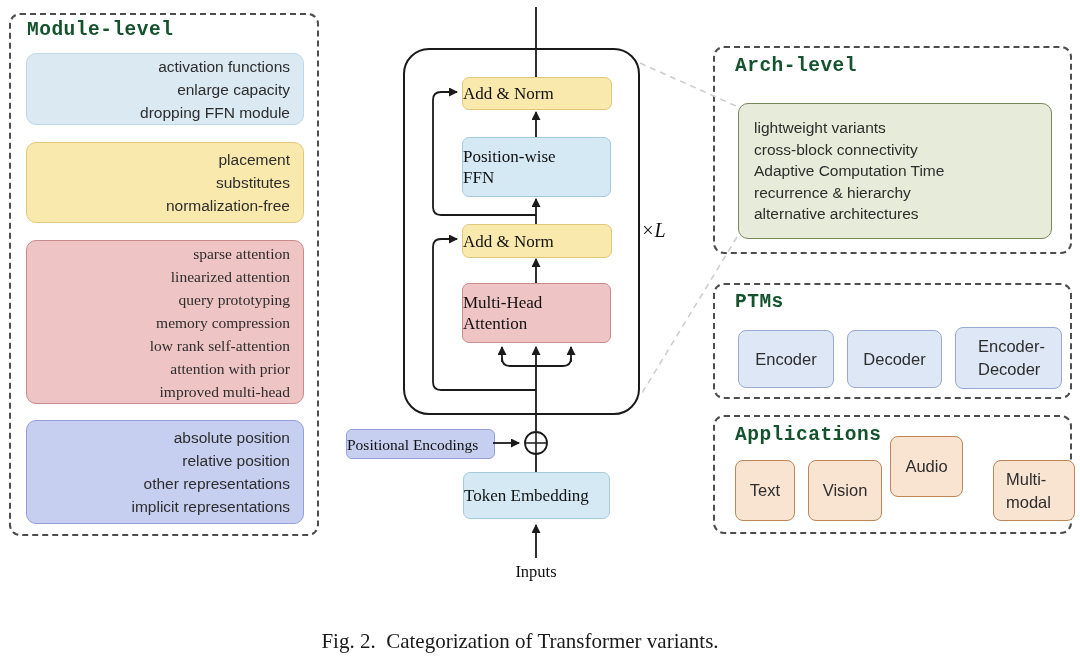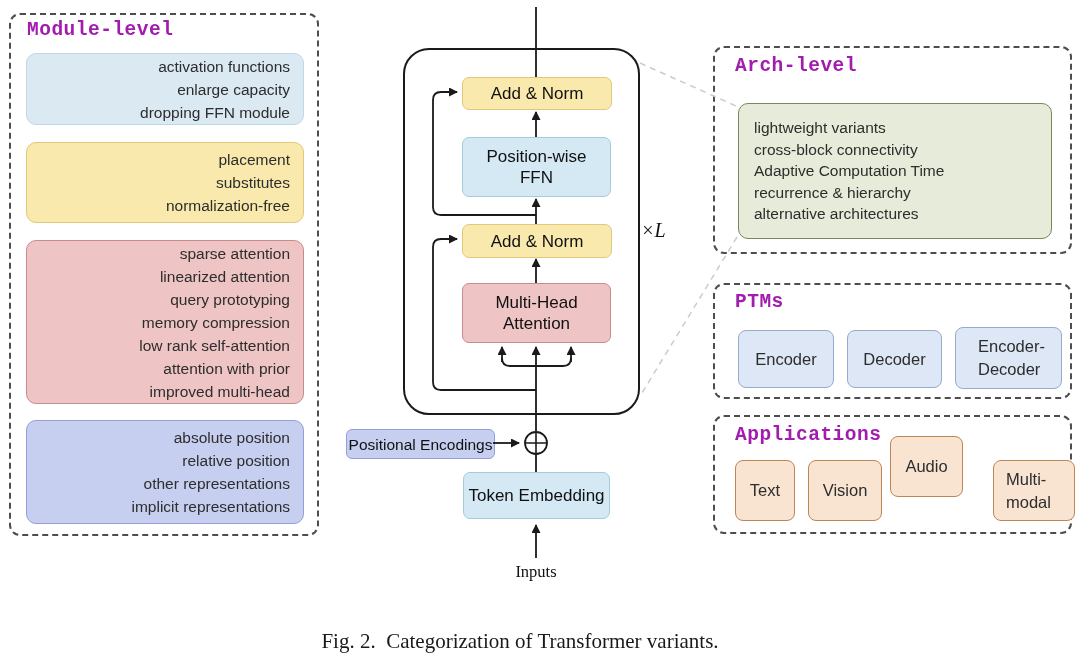"Module-level" .panel-title { color: #a21caf -> #14532d }
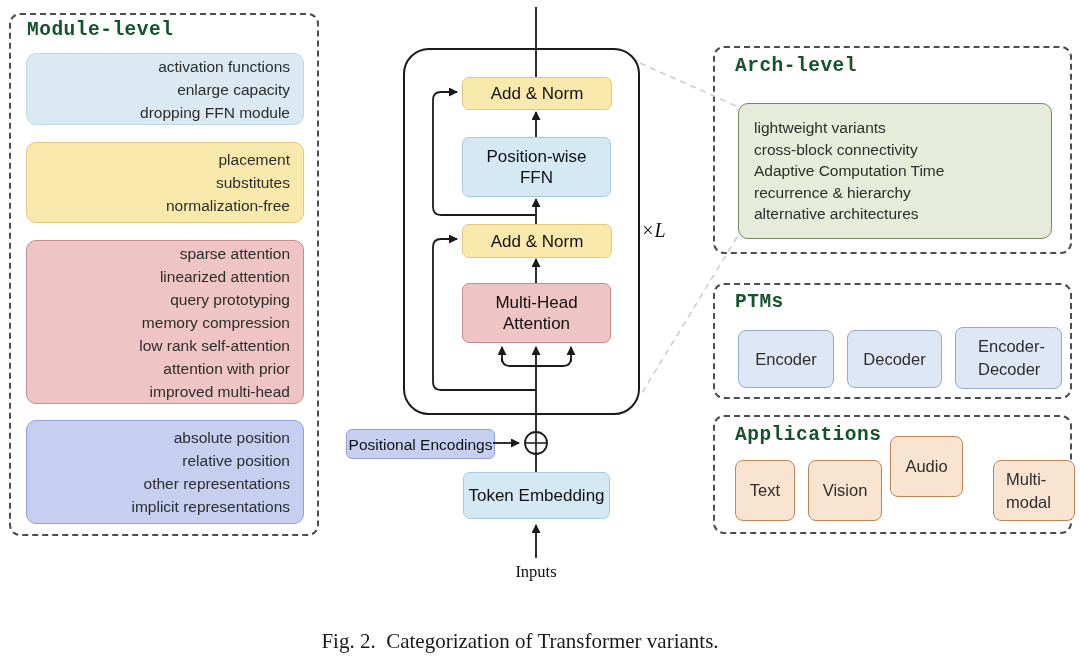"Add & Norm" .node { align-items: center -> flex-start; font-family: Liberation Sans, sans-serif -> Liberation Serif, serif }
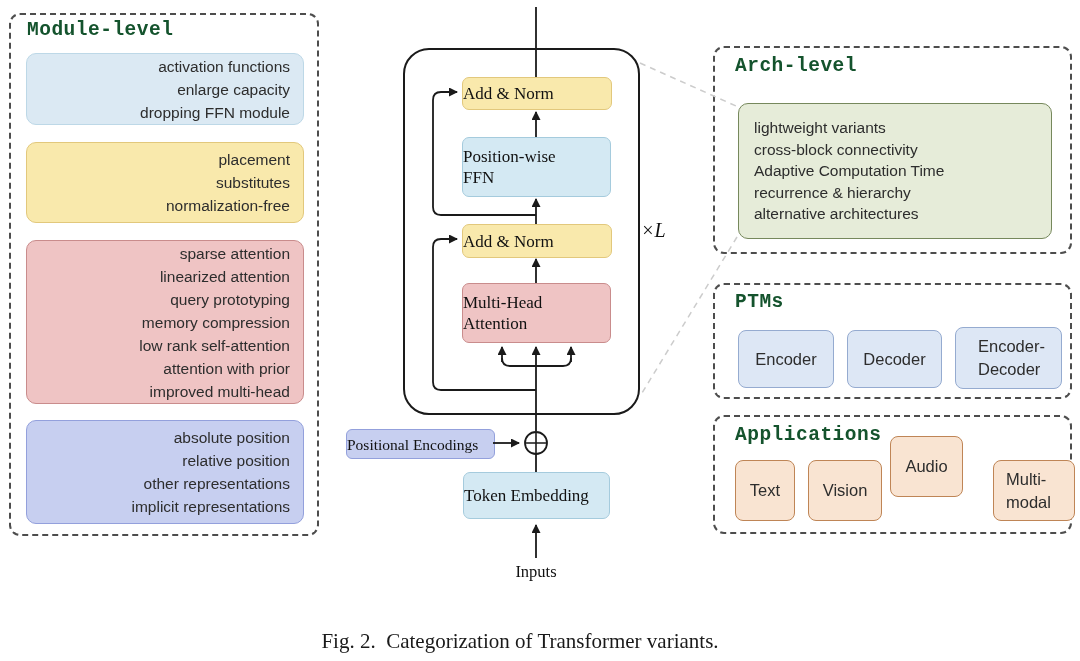"sparse attention" .box-red { font-family: none -> Liberation Serif, serif }
